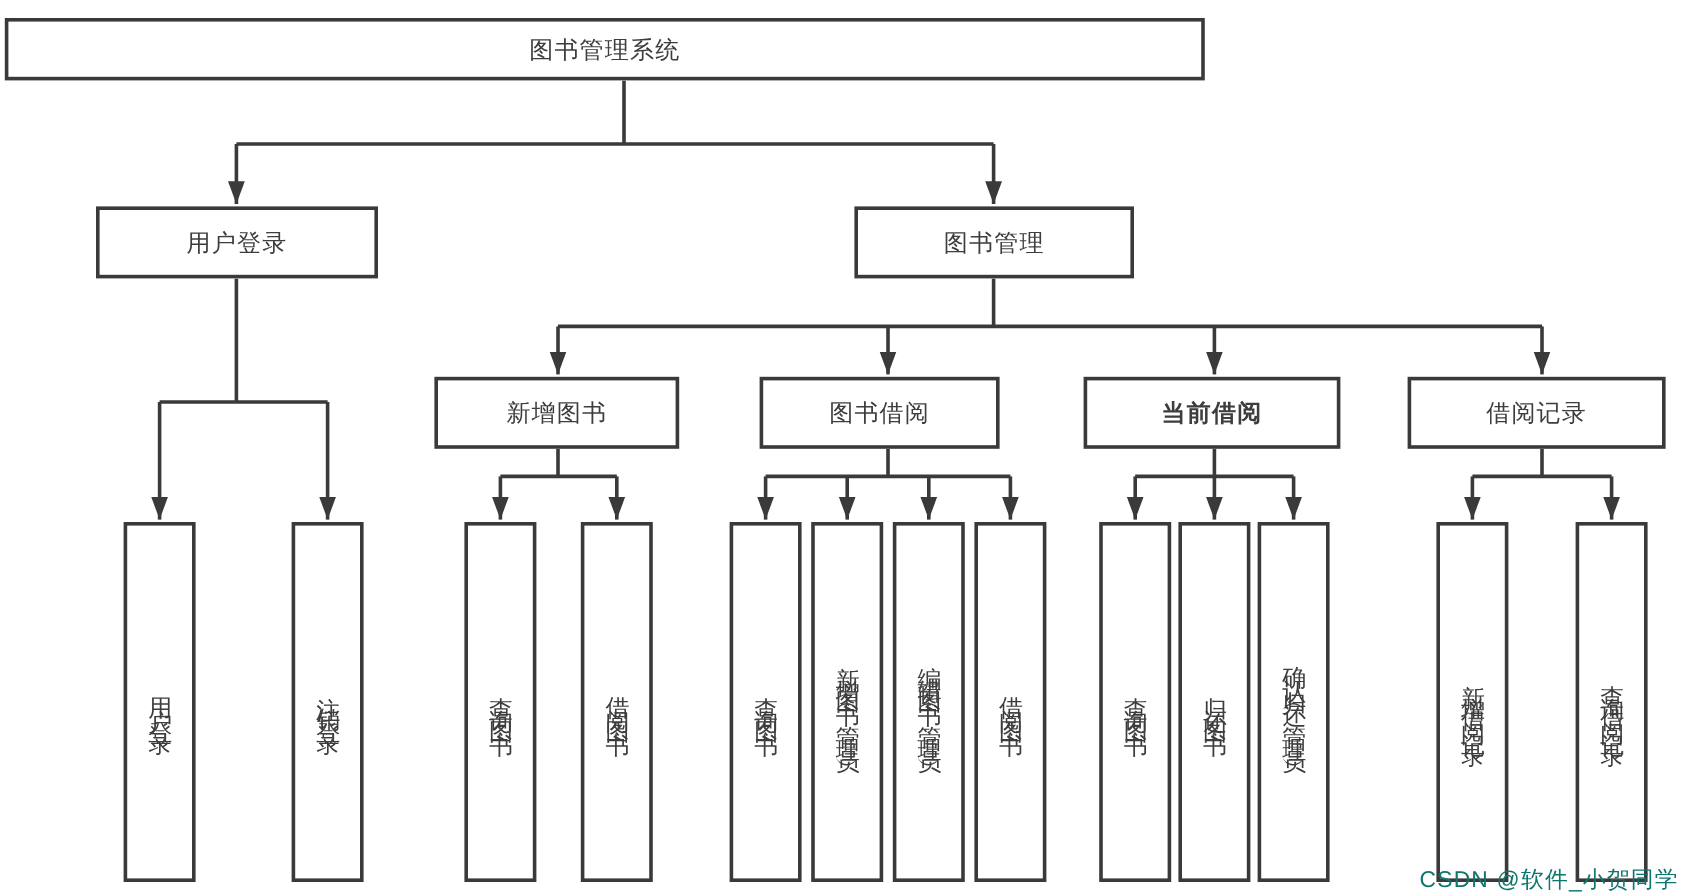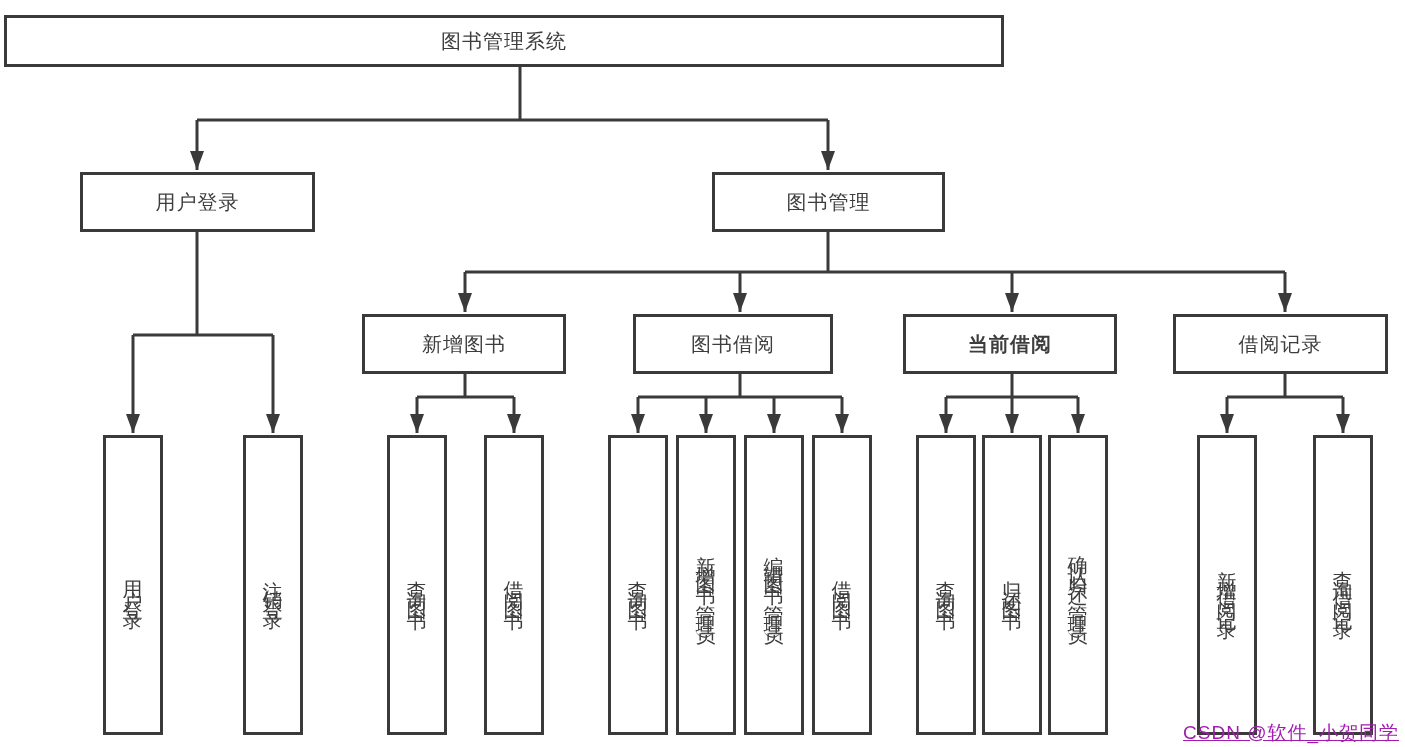"CSDN @软件_小贺同学" .watermark { color: #a21caf -> #0f766e; text-decoration: underline -> none }
